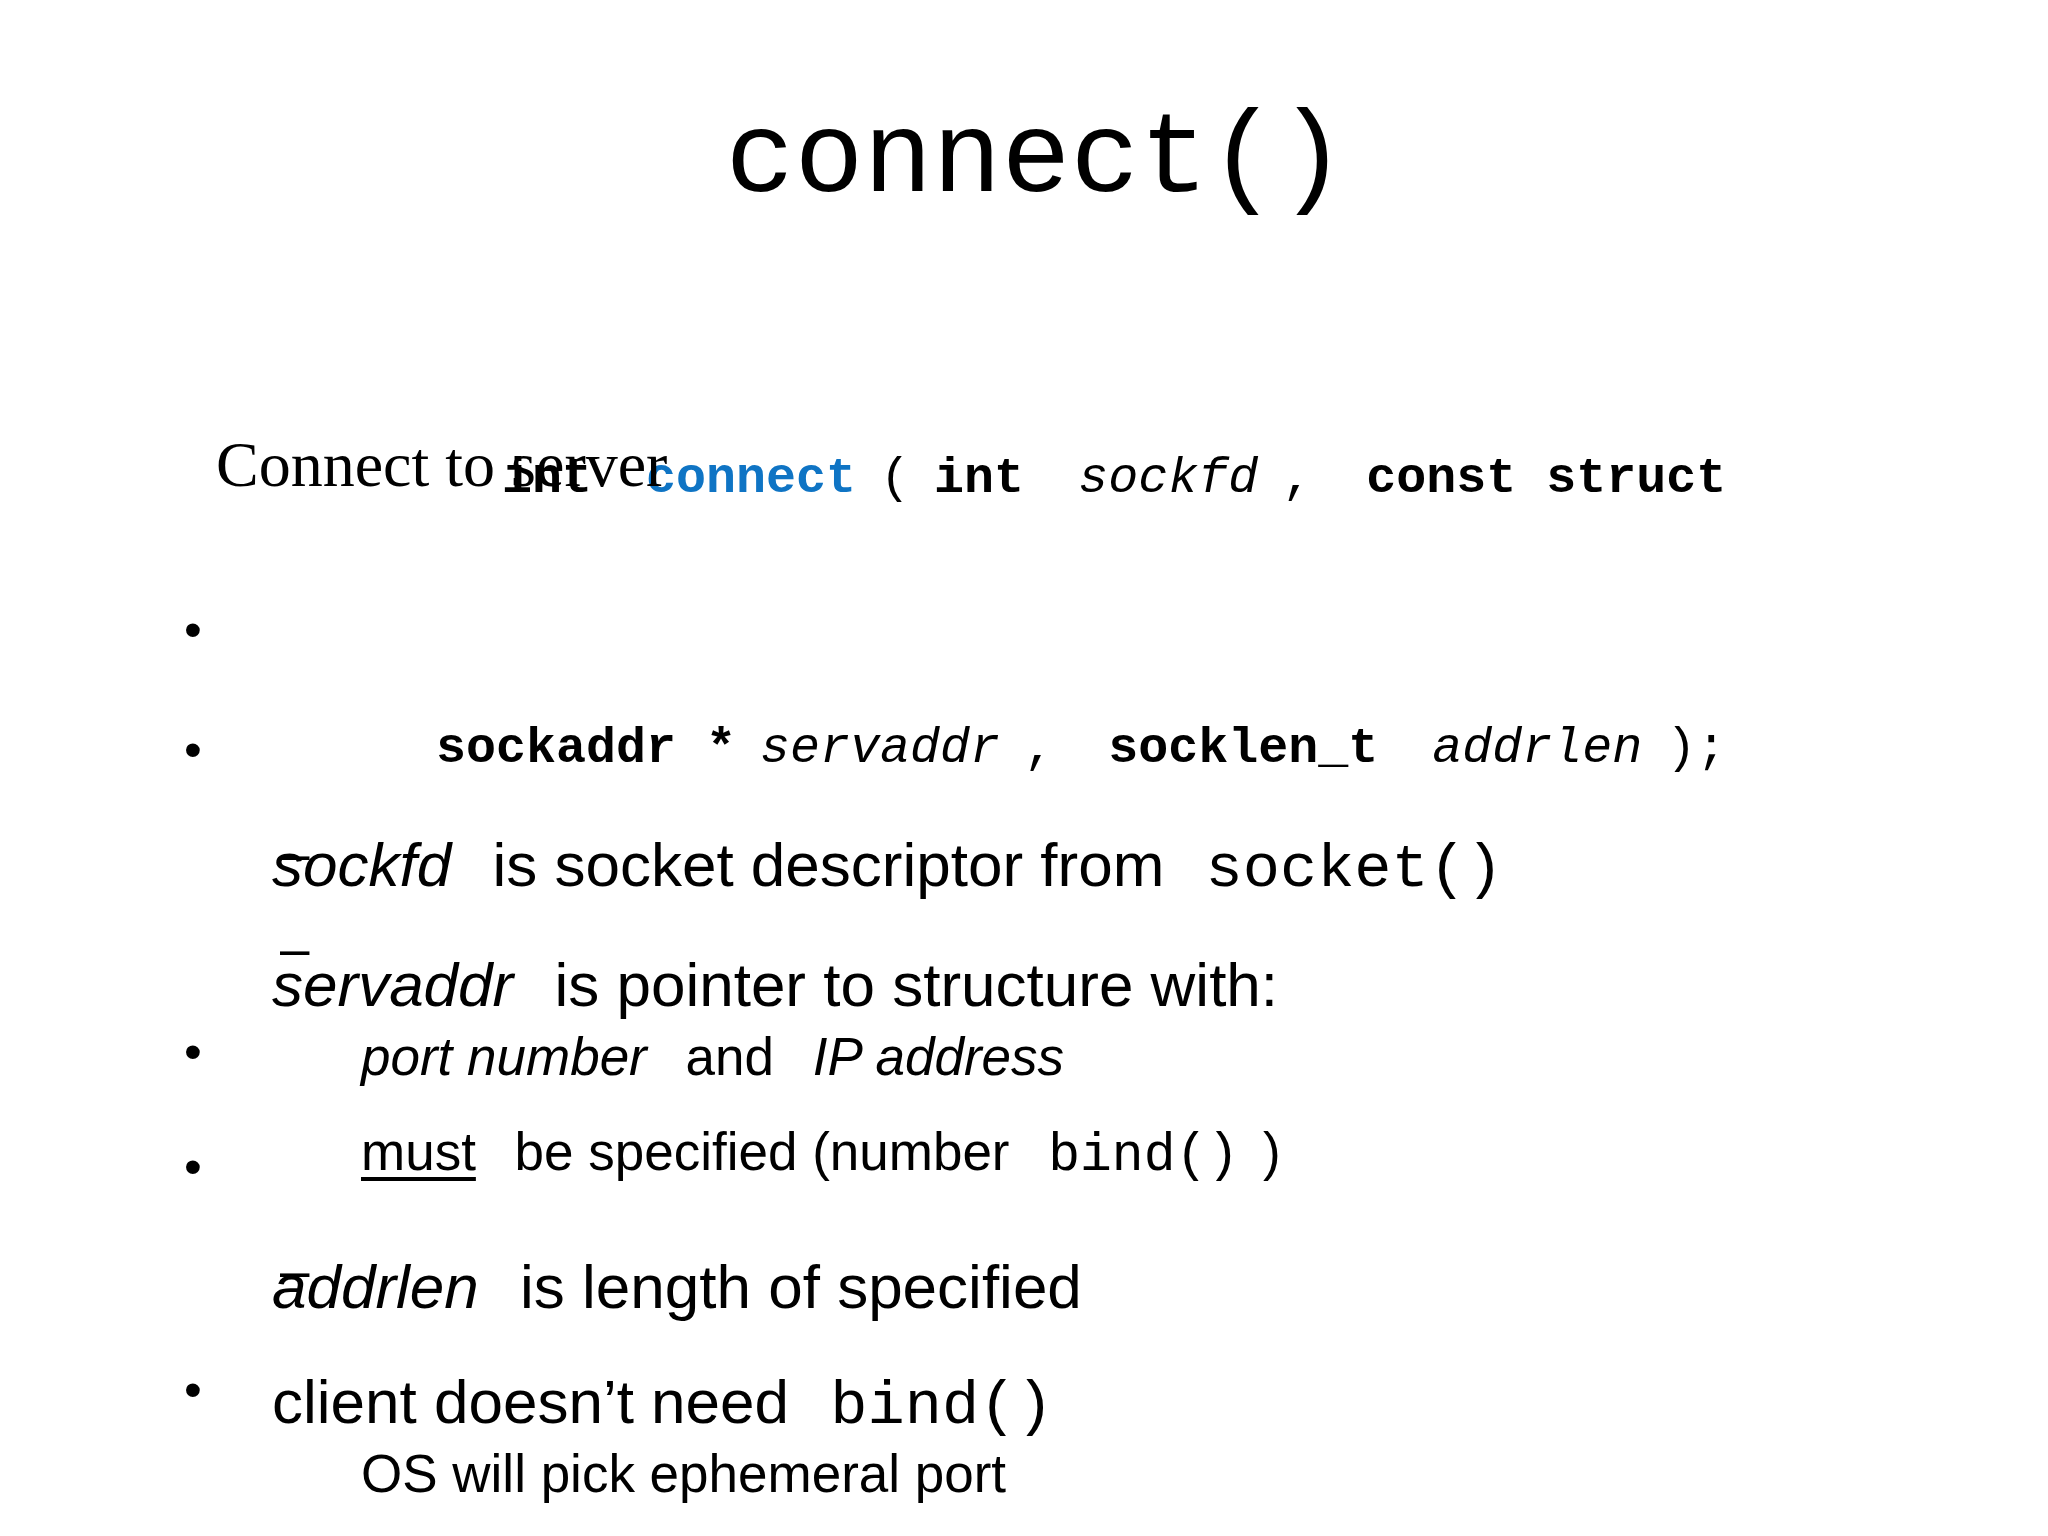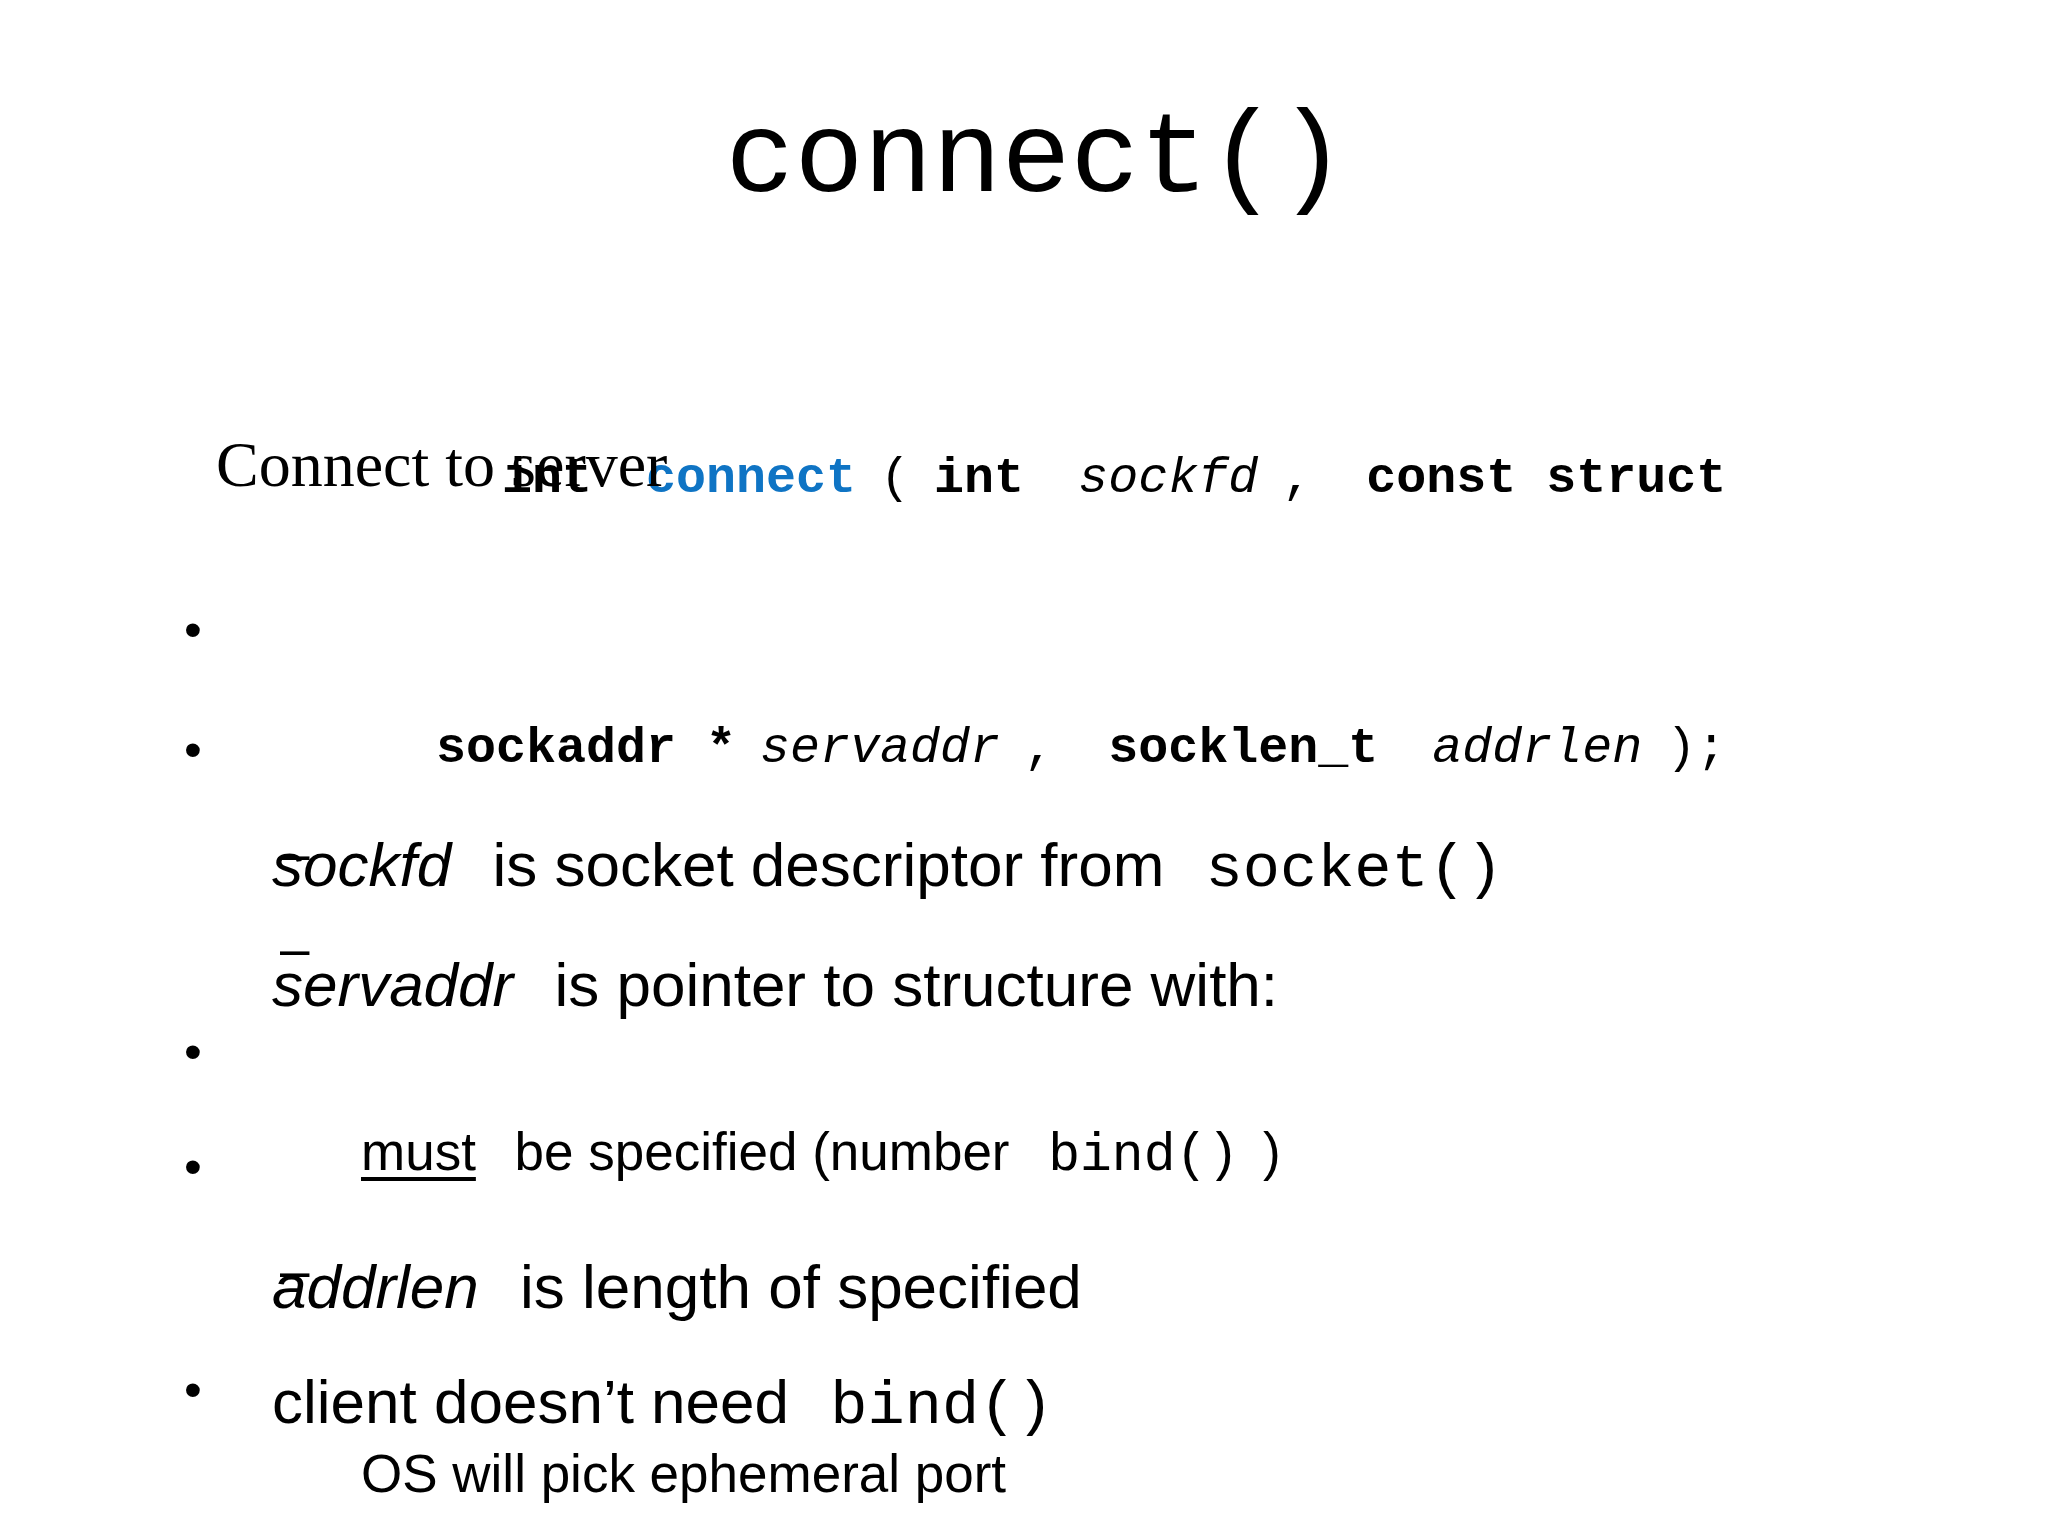"port number and IP address" span.txt { html: none -> <span><span>port number</span><span> and </span><span>IP address</span></span> }
